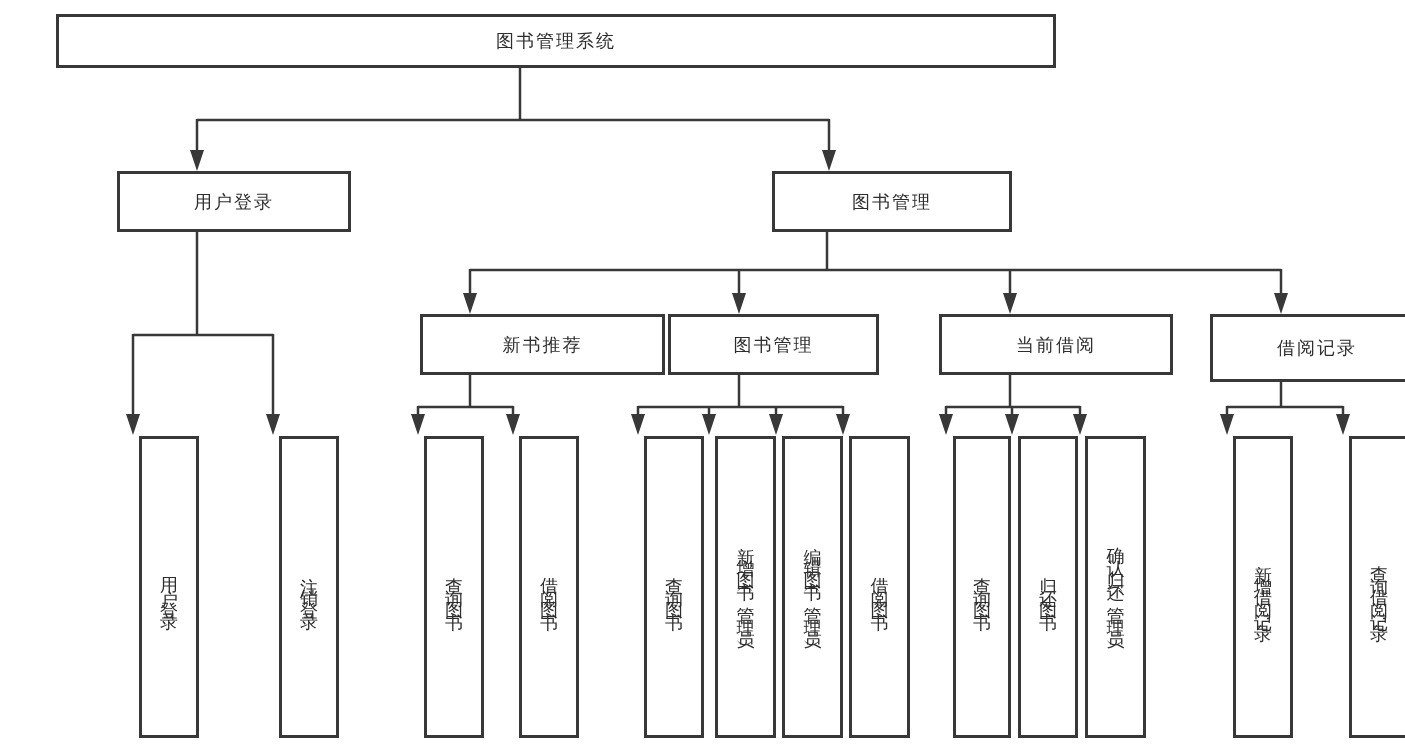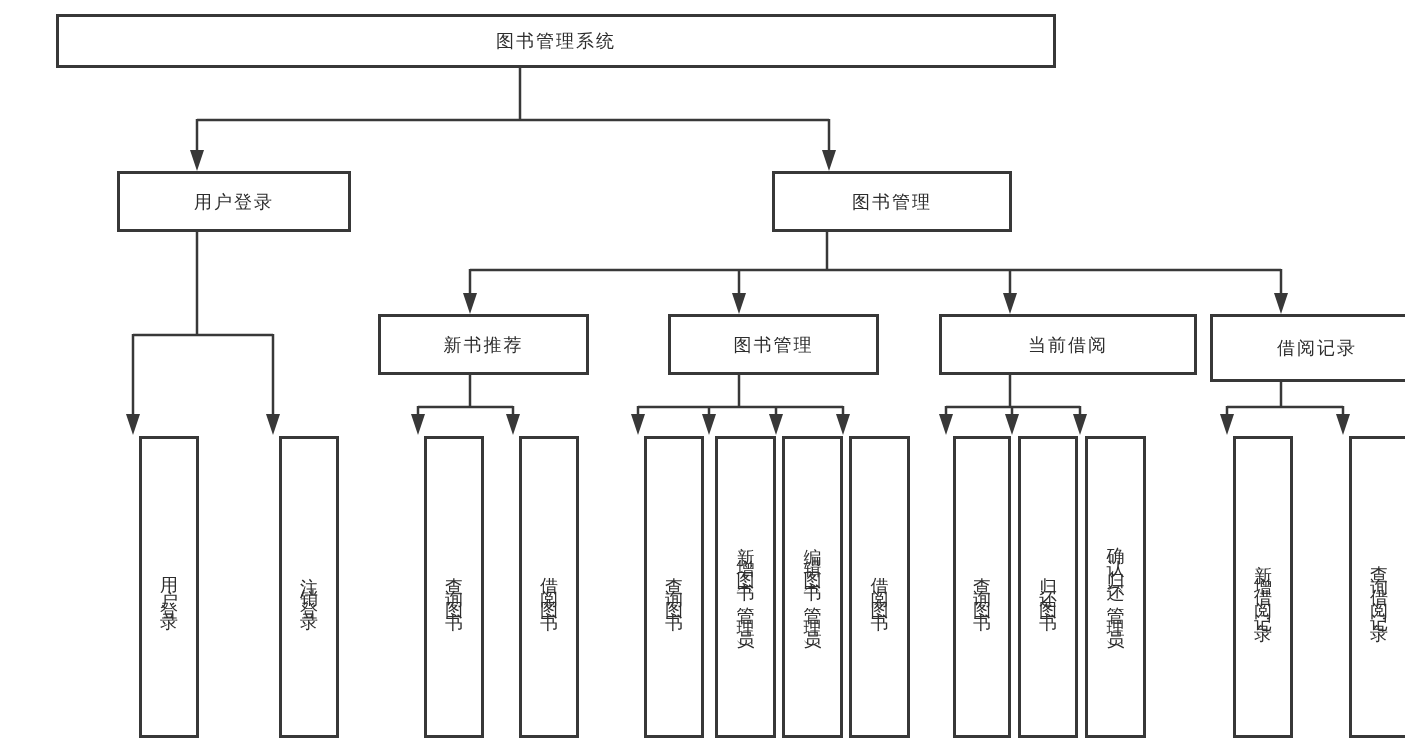"新书推荐" div.node { left: 342px -> 384px; width: 211px -> 245px }
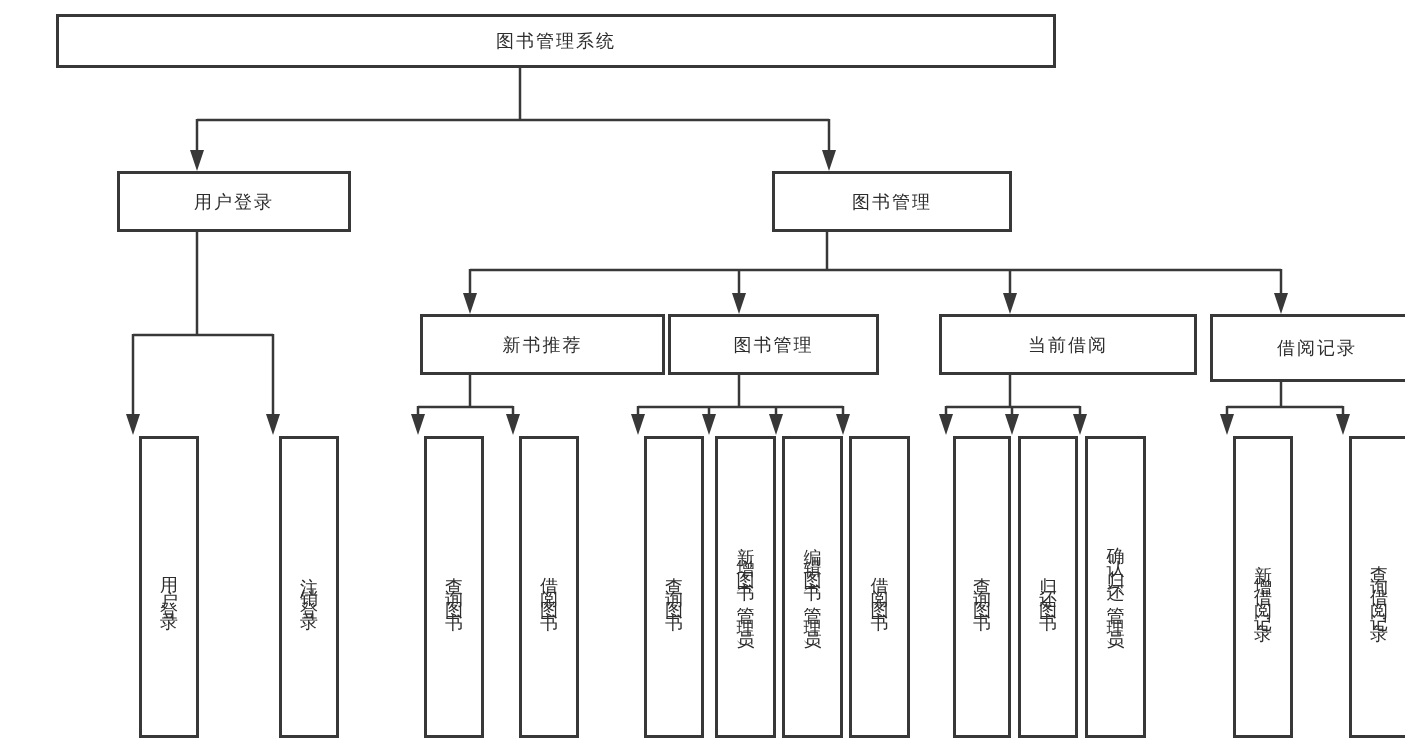"当前借阅" div.node { width: 258px -> 234px }
